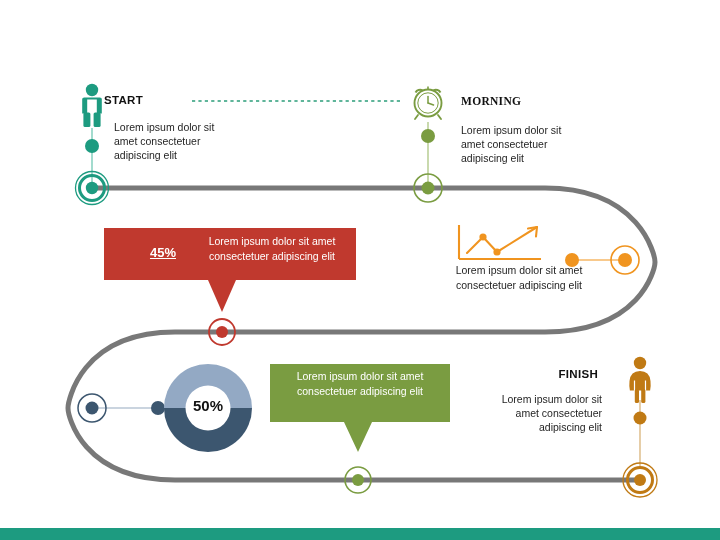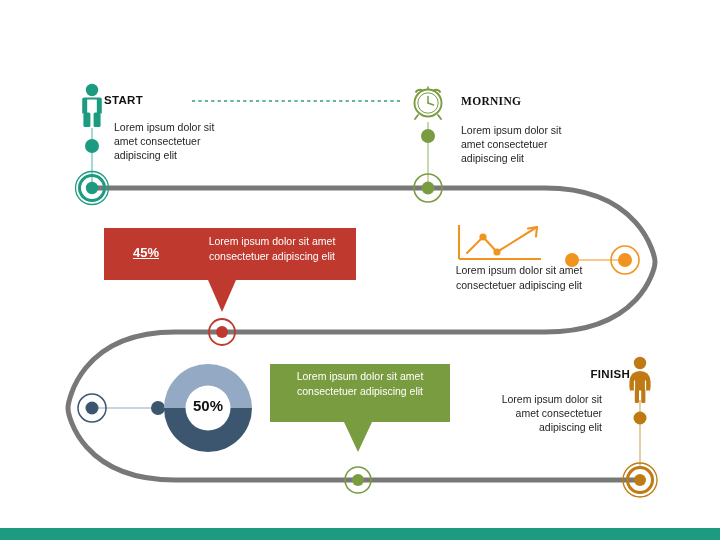"45%" .red-pct { text-align: center -> right }
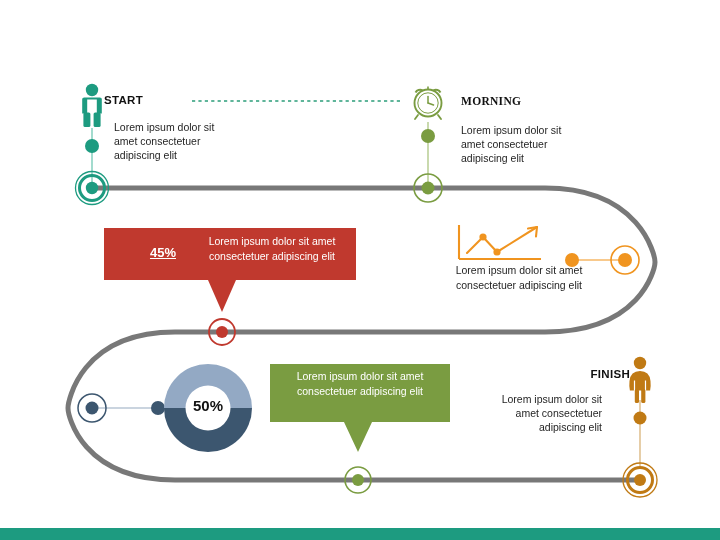"FINISH" div.stage-label { left: 508px -> 476px }
